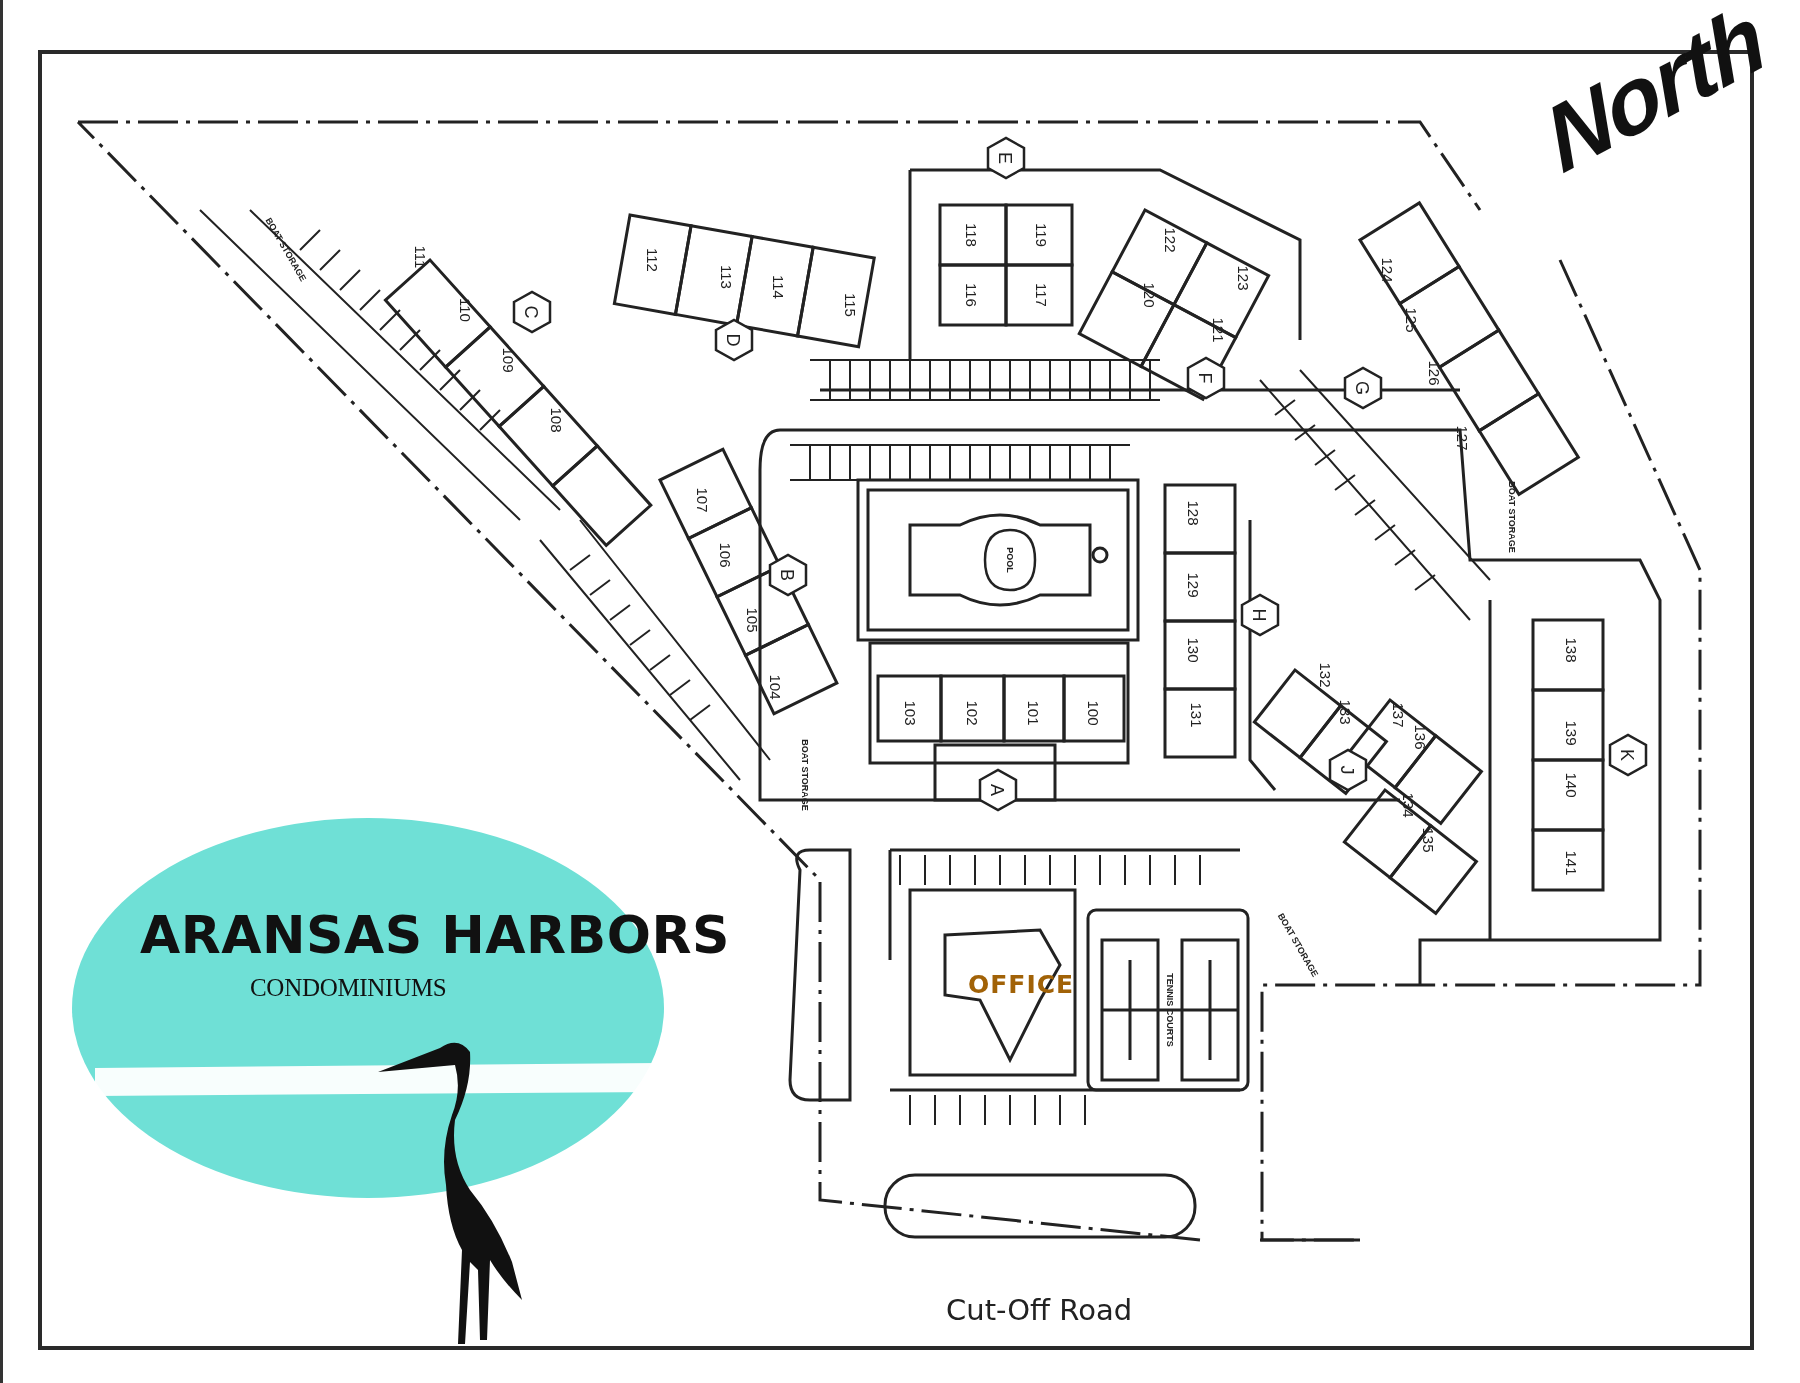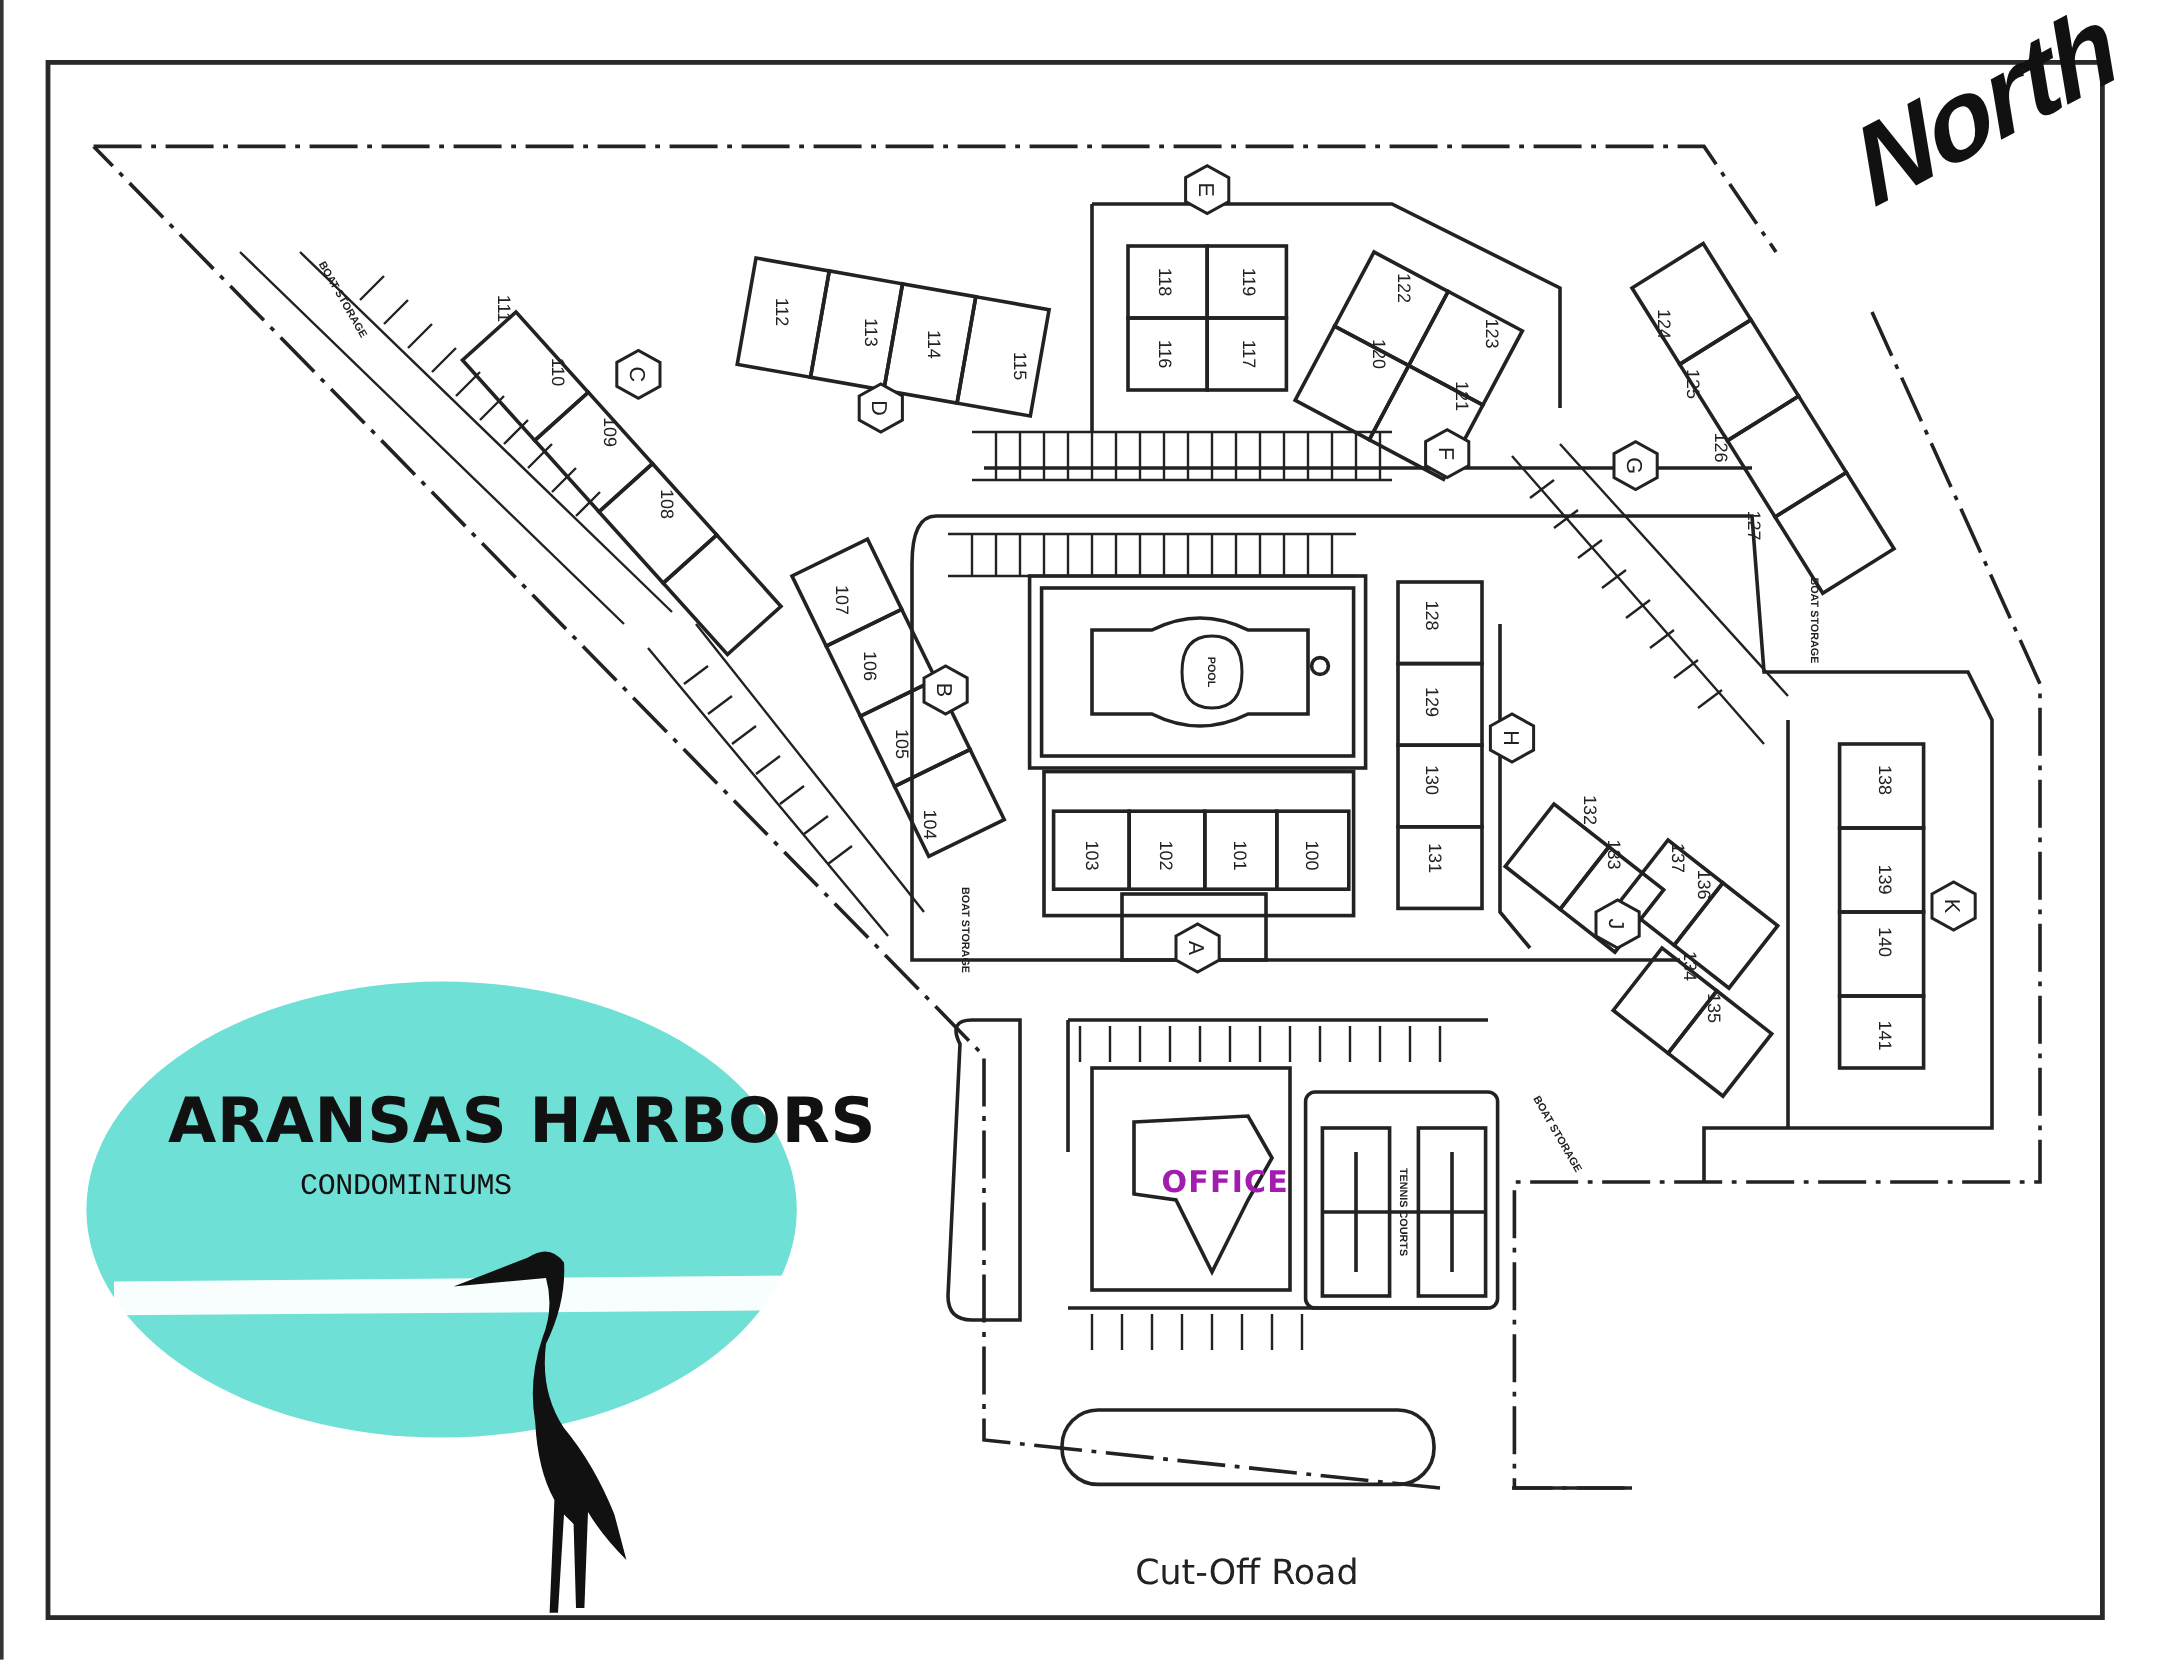"CONDOMINIUMS" .logo-sub { font-family: Liberation Mono, monospace -> Liberation Serif, serif }
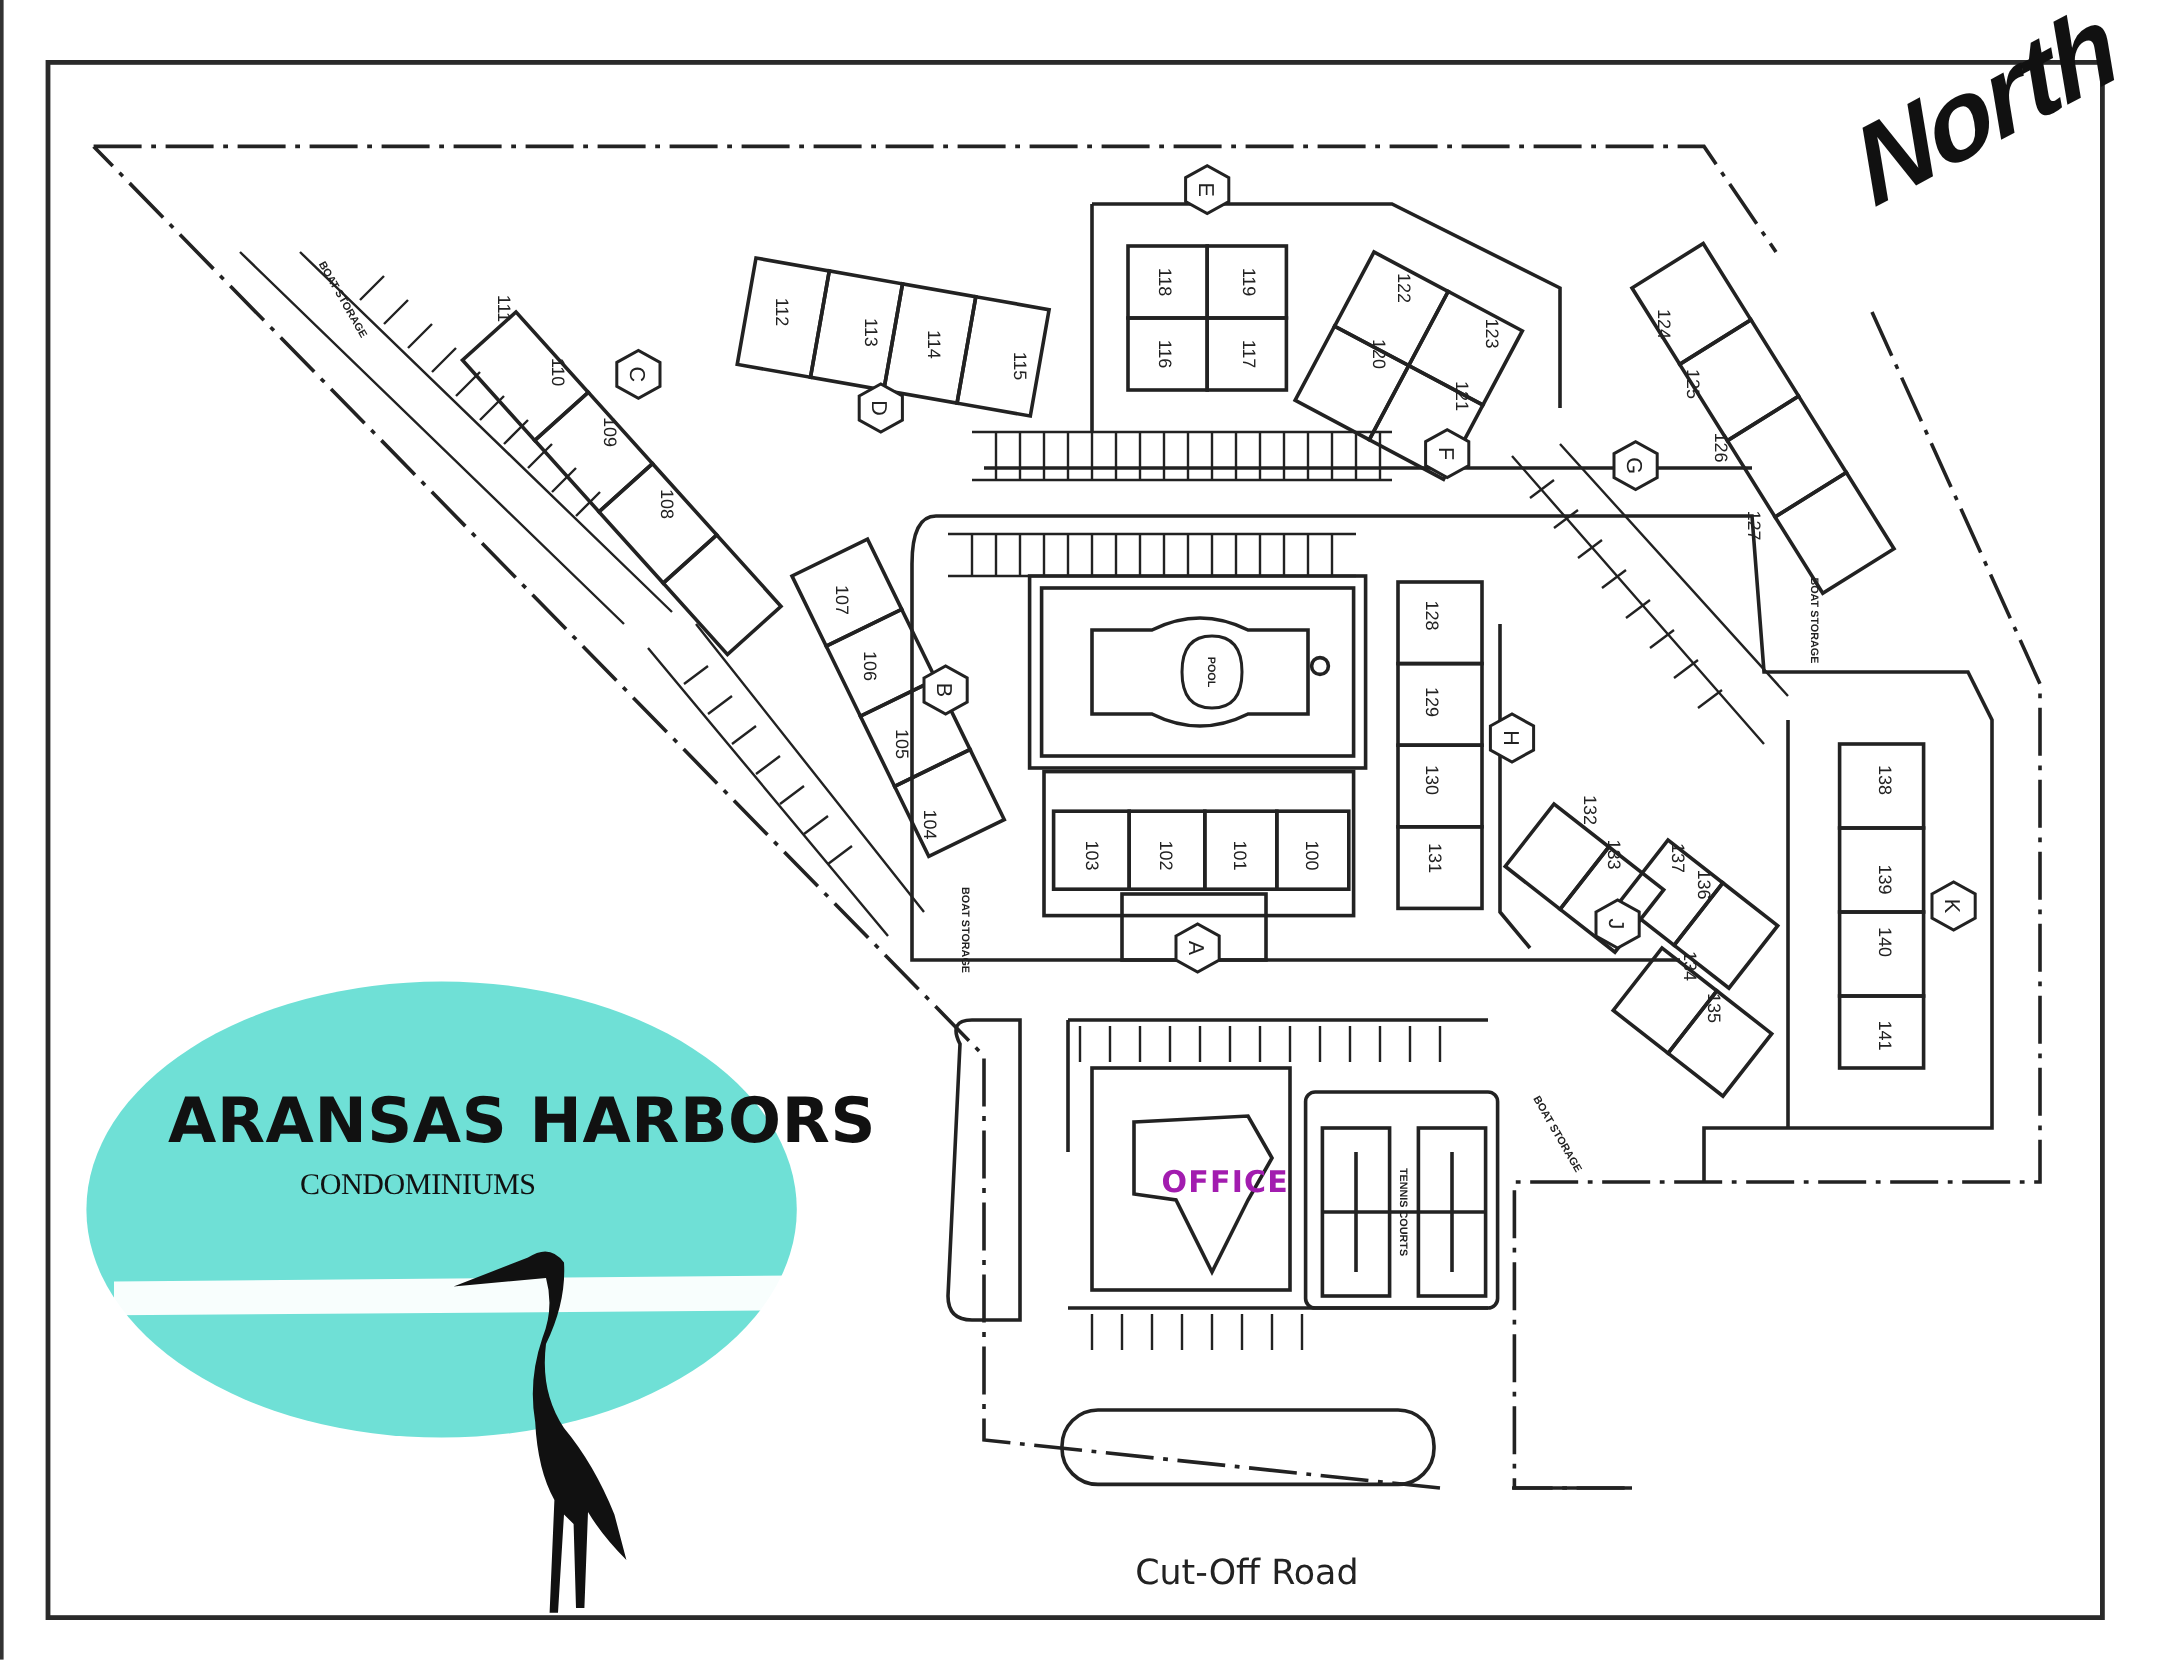"OFFICE" .office-label { color: #a21caf -> #a16207 }
